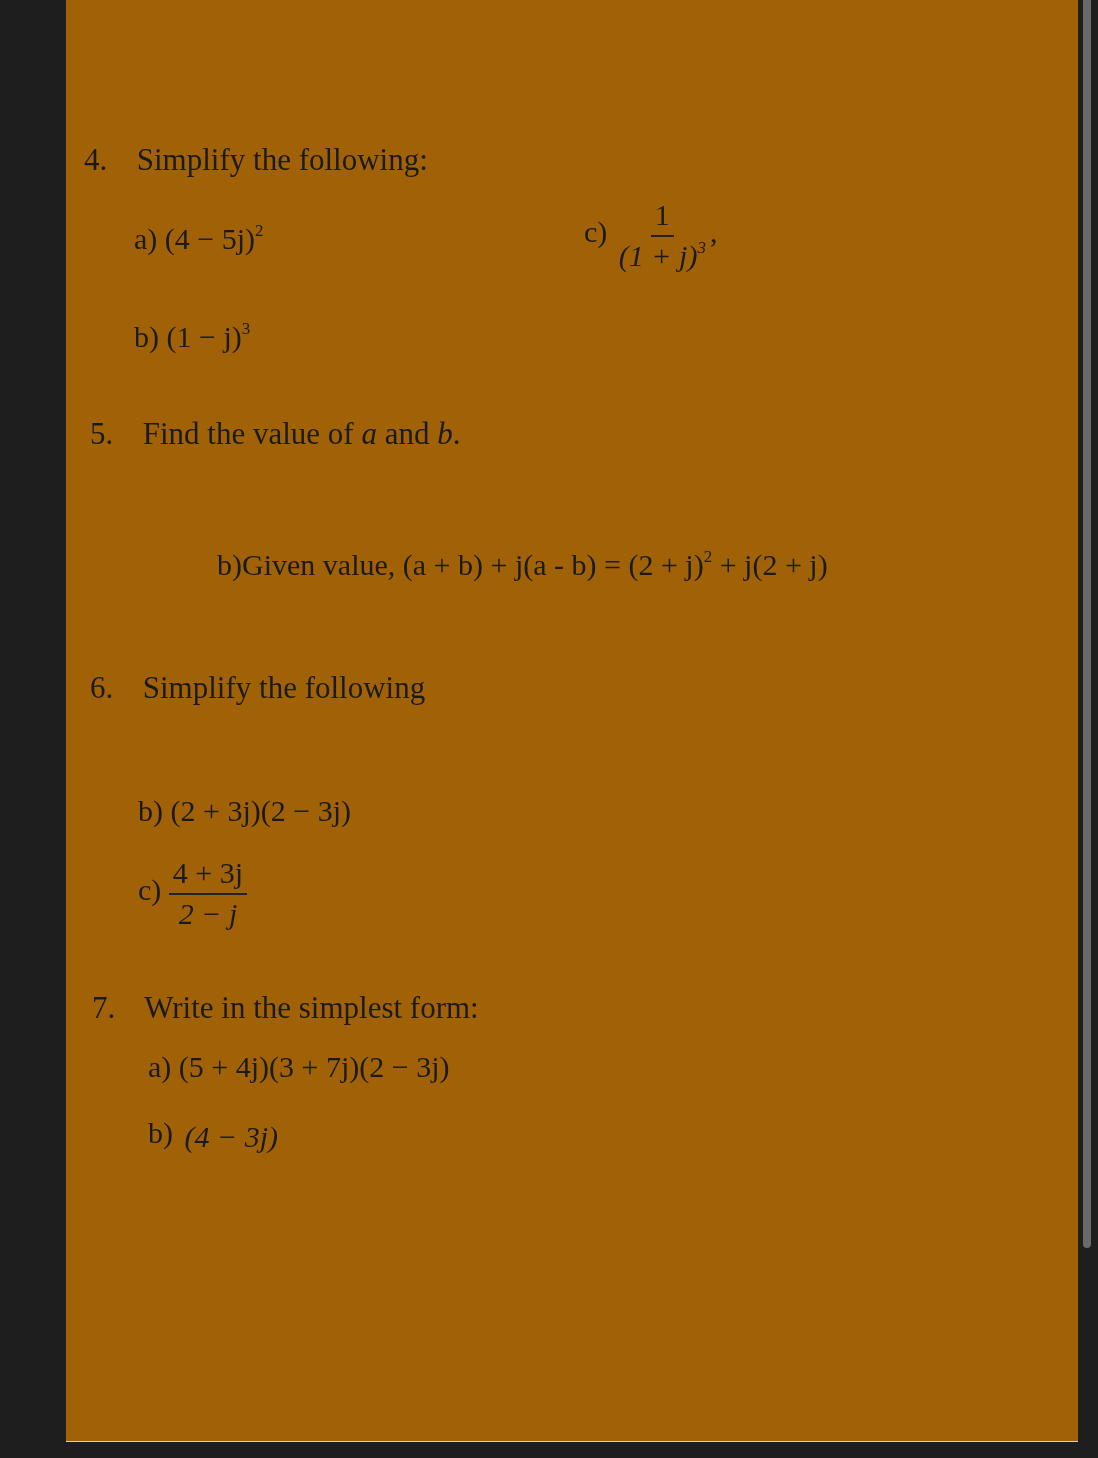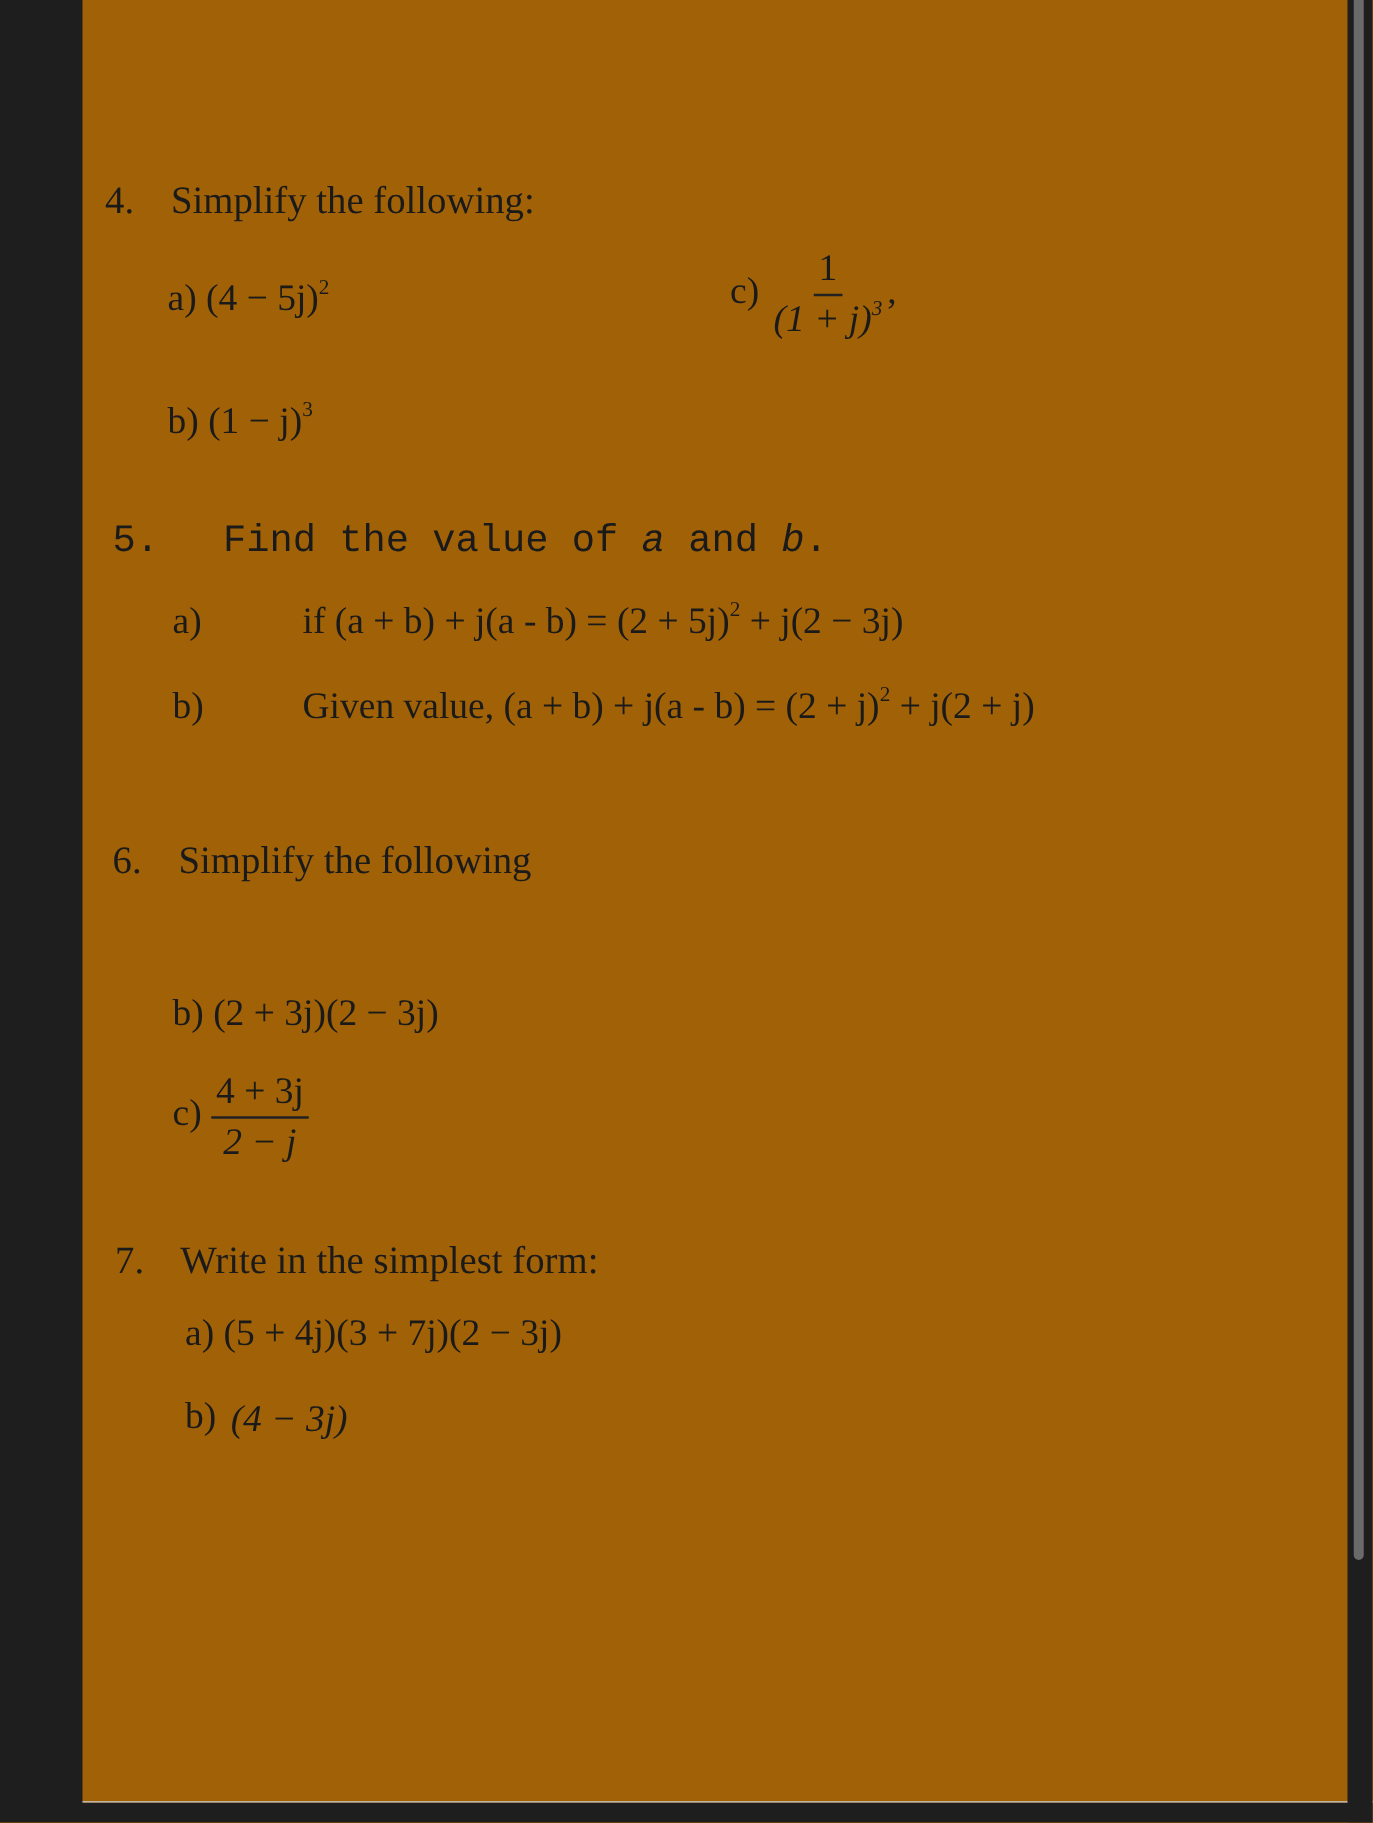"a) (4 − 5j)2" .item { text-align: none -> right }
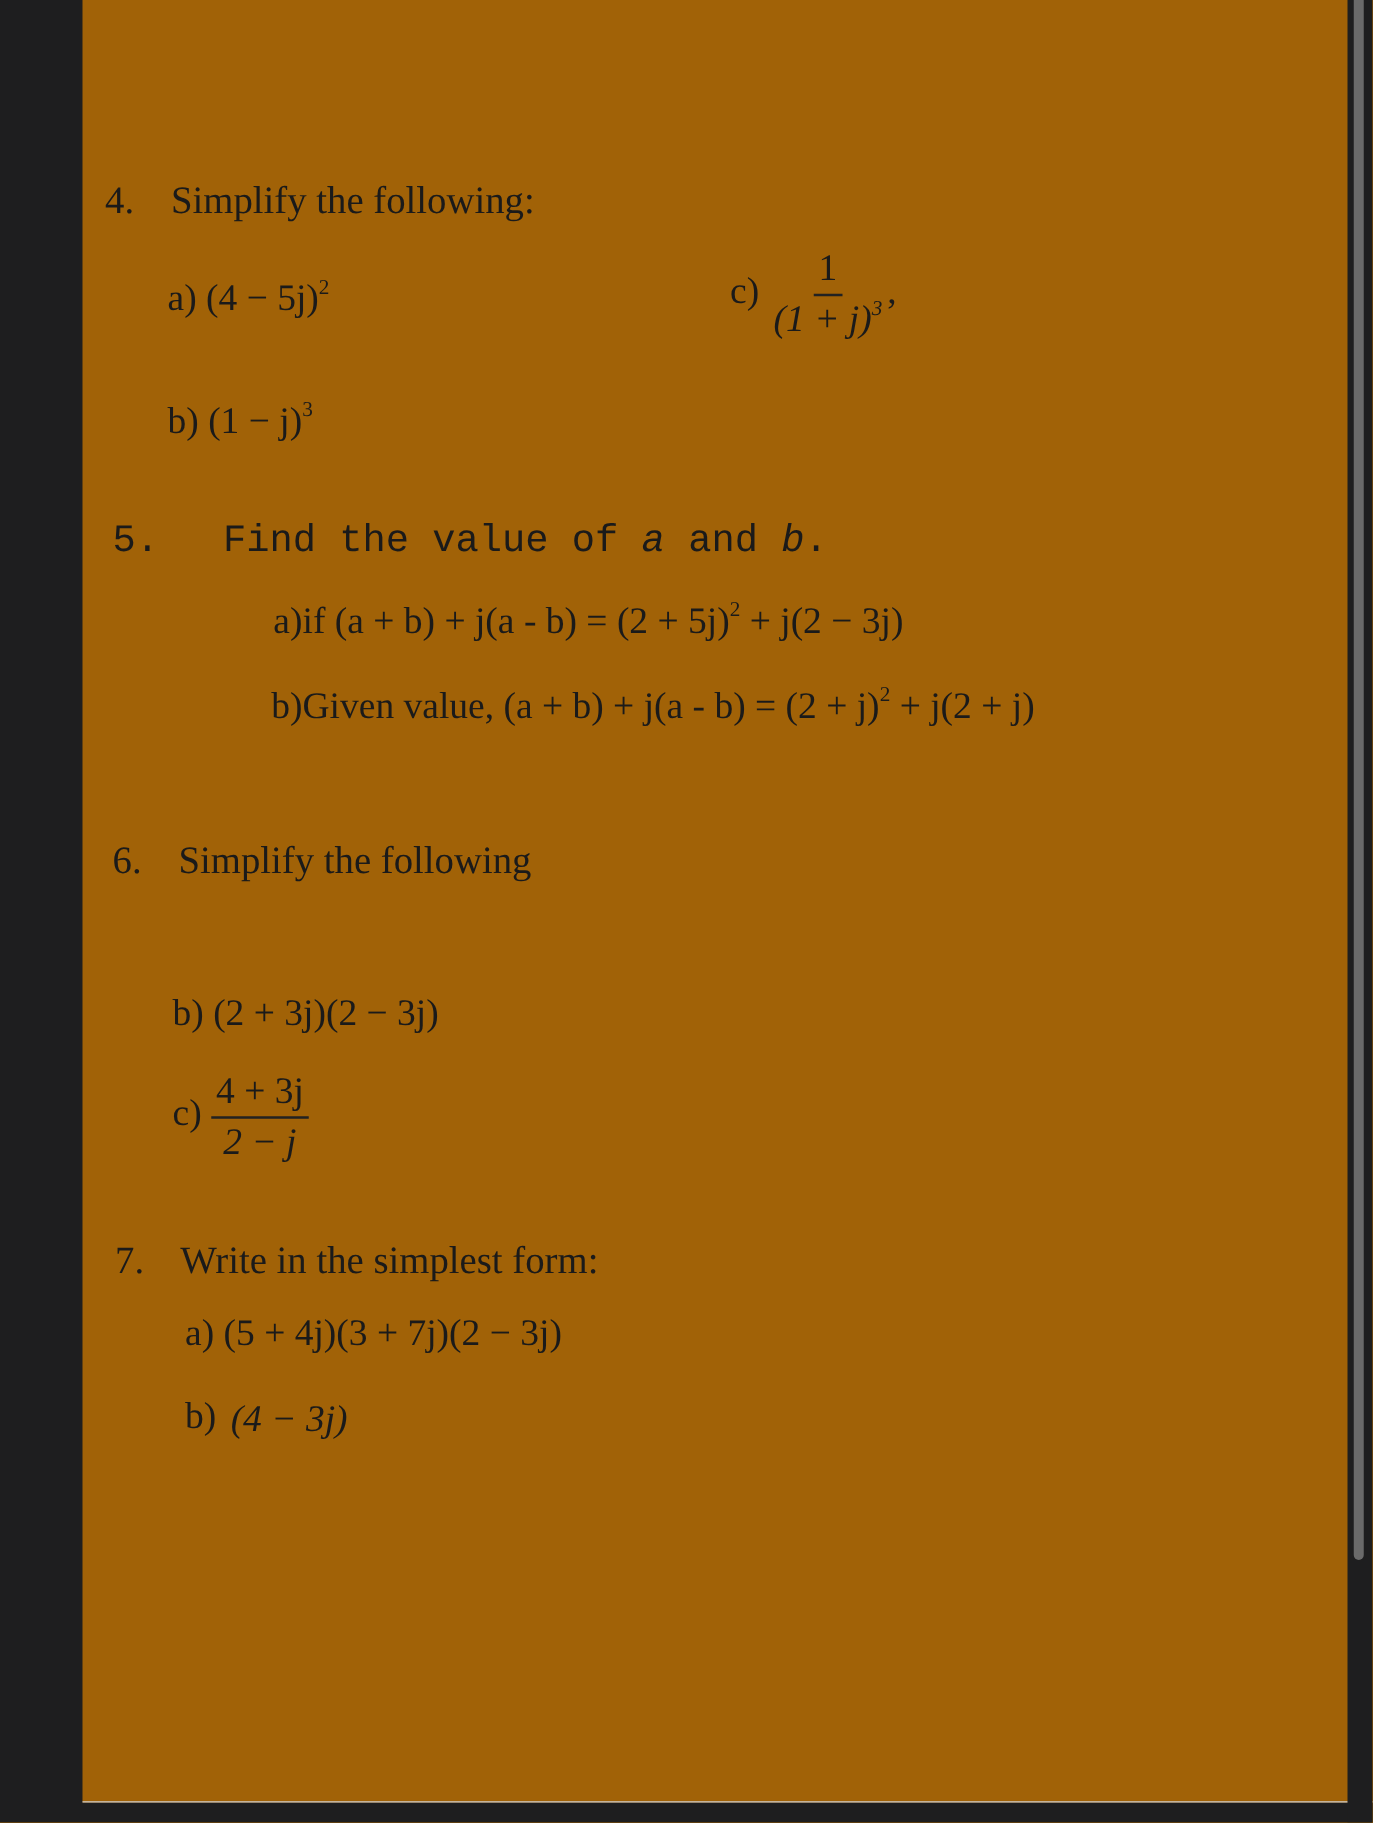"5. Find the value of" div.abs { font-family: Liberation Mono, monospace -> none }
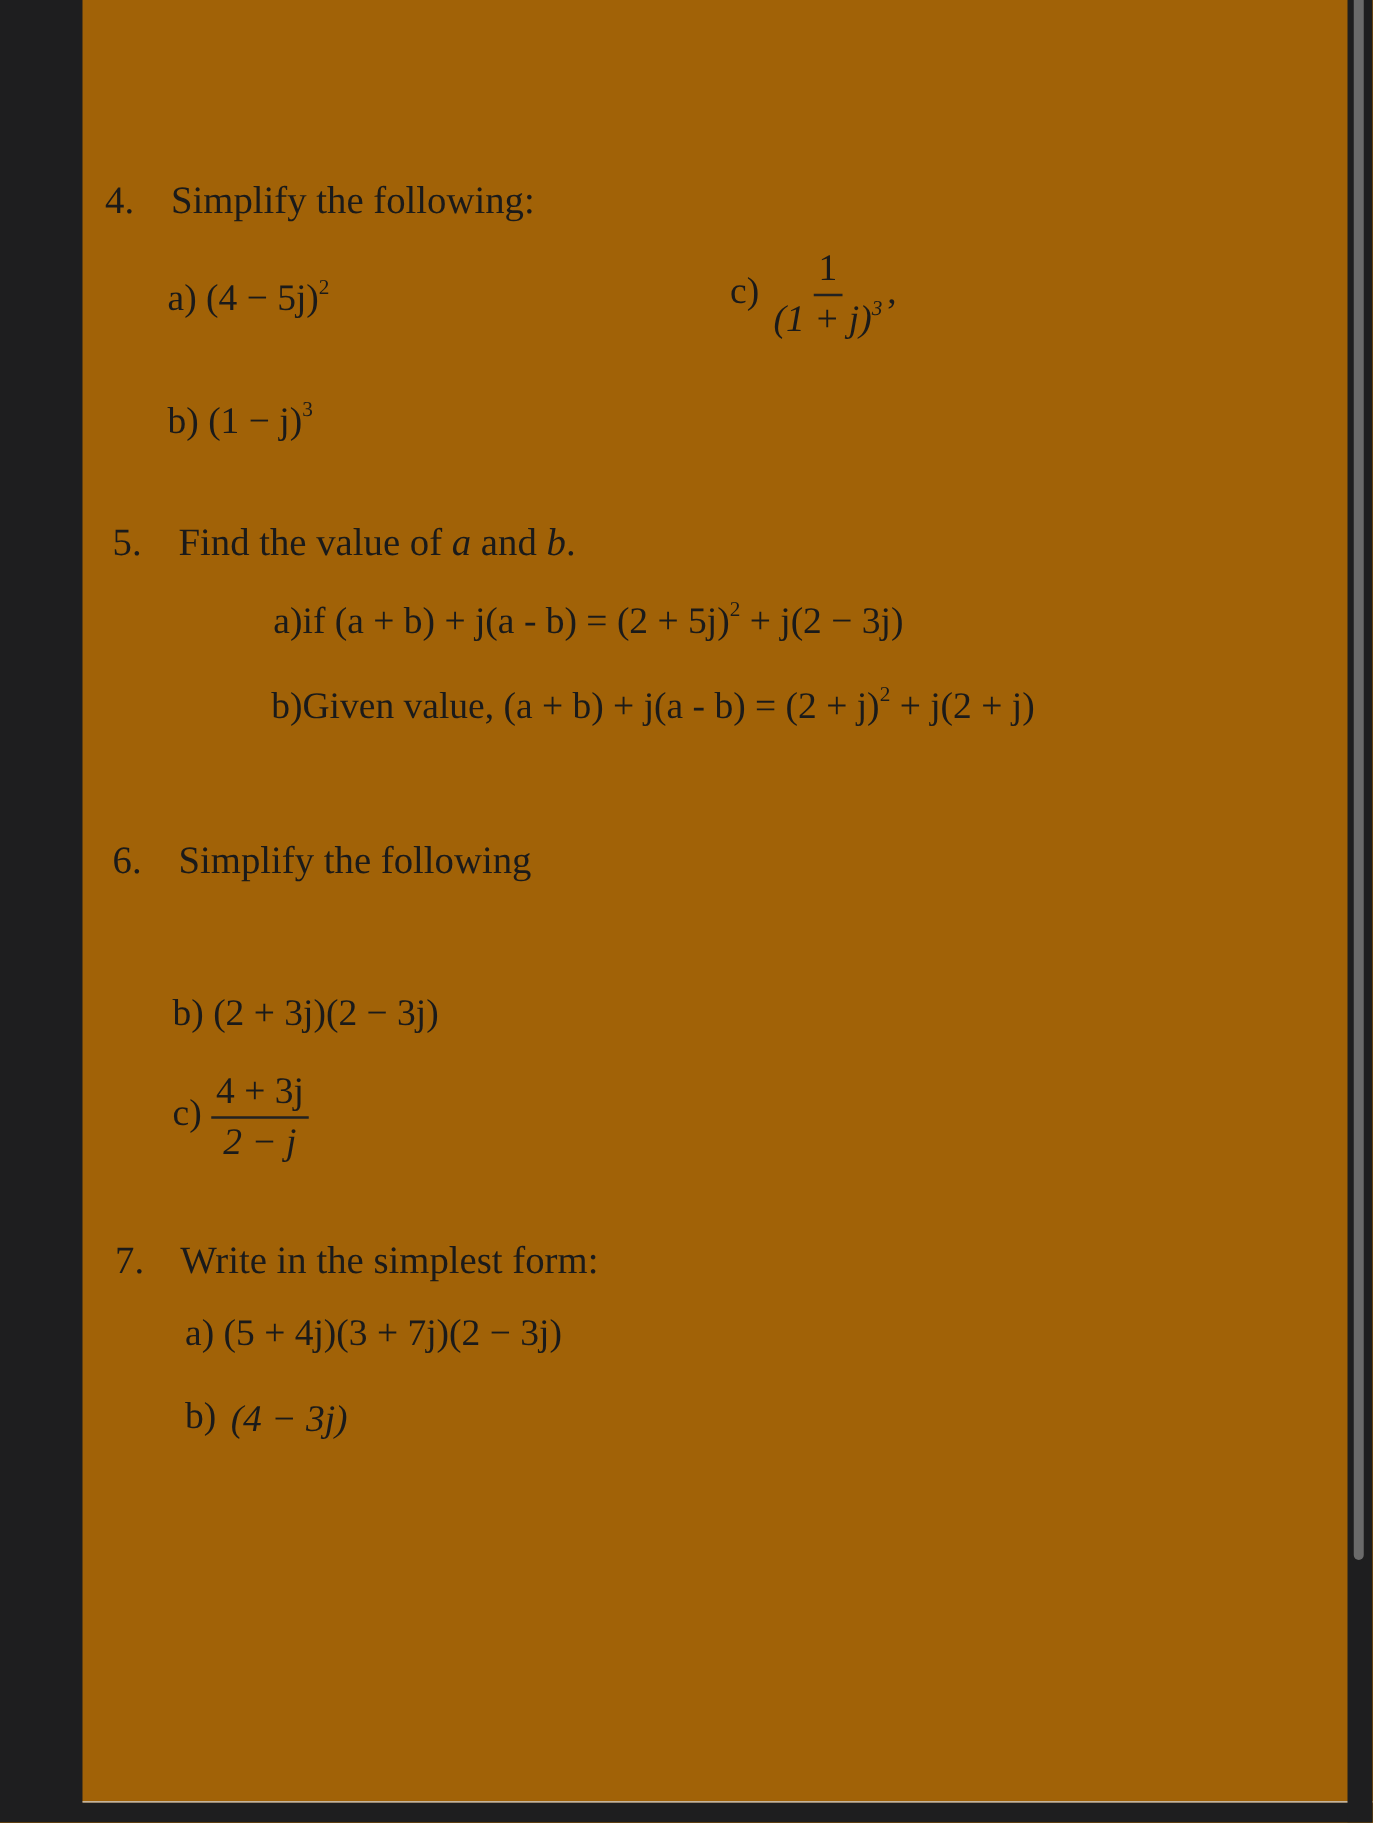"a)if (a + b) +" div.abs { html: <div> <span>a)</span><span>if</span> <span>(a + b) + j(a - b) = (2 + 5j)</span><sup>2</sup><span> + j(2 − 3j)</span> </div> -> none }
